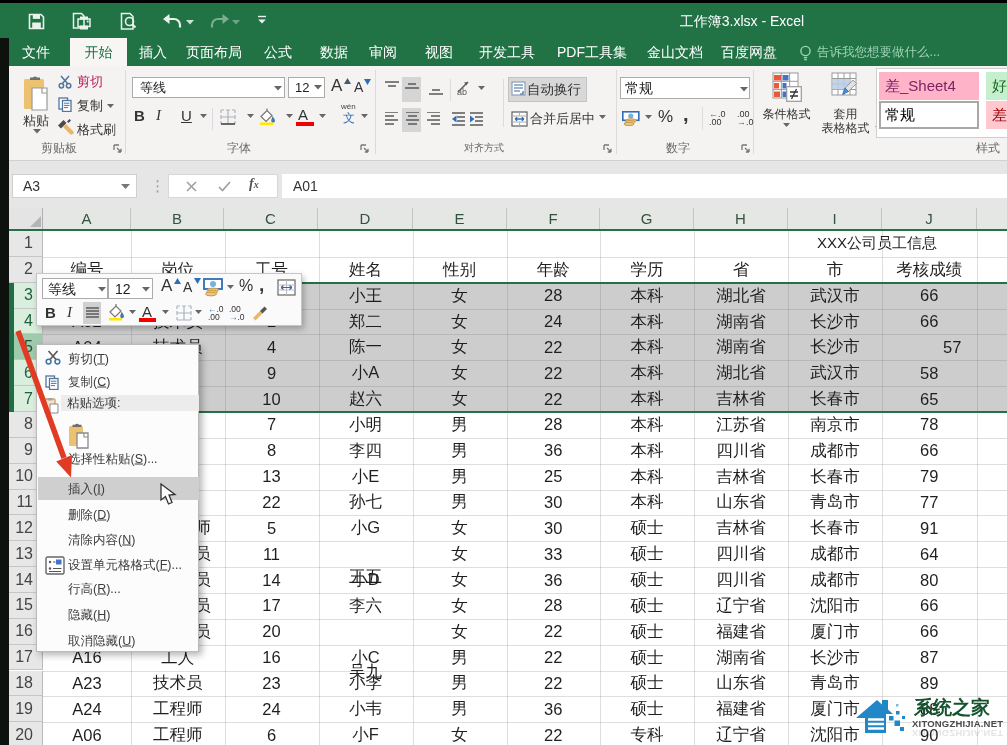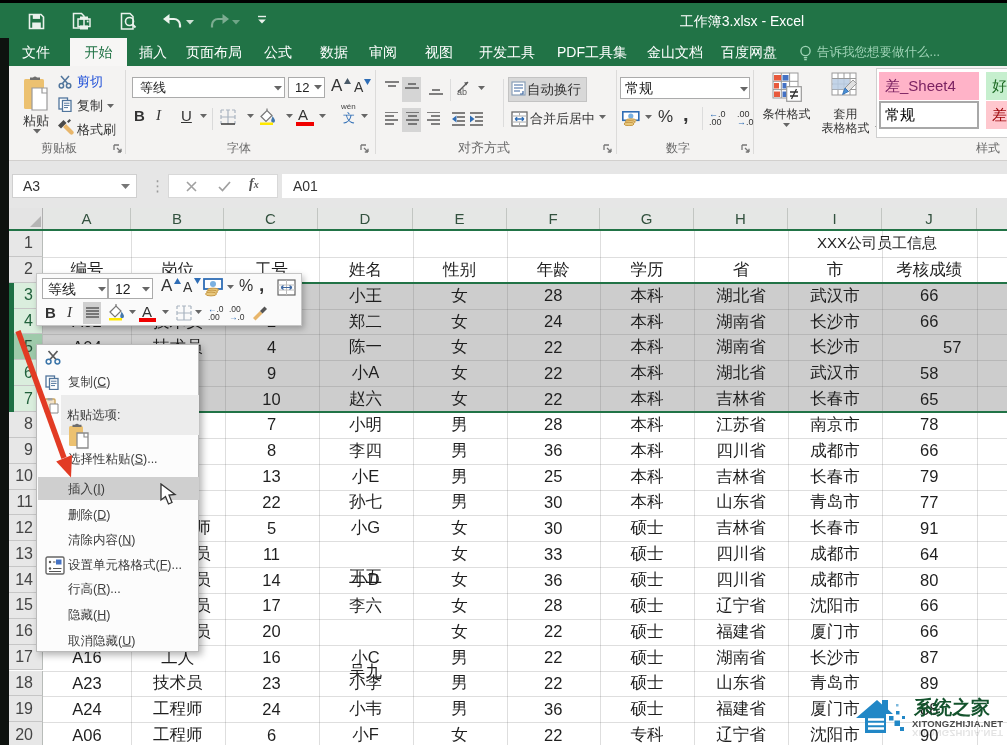"剪切" div.abs { color: #1d4ed8 -> #be185d }
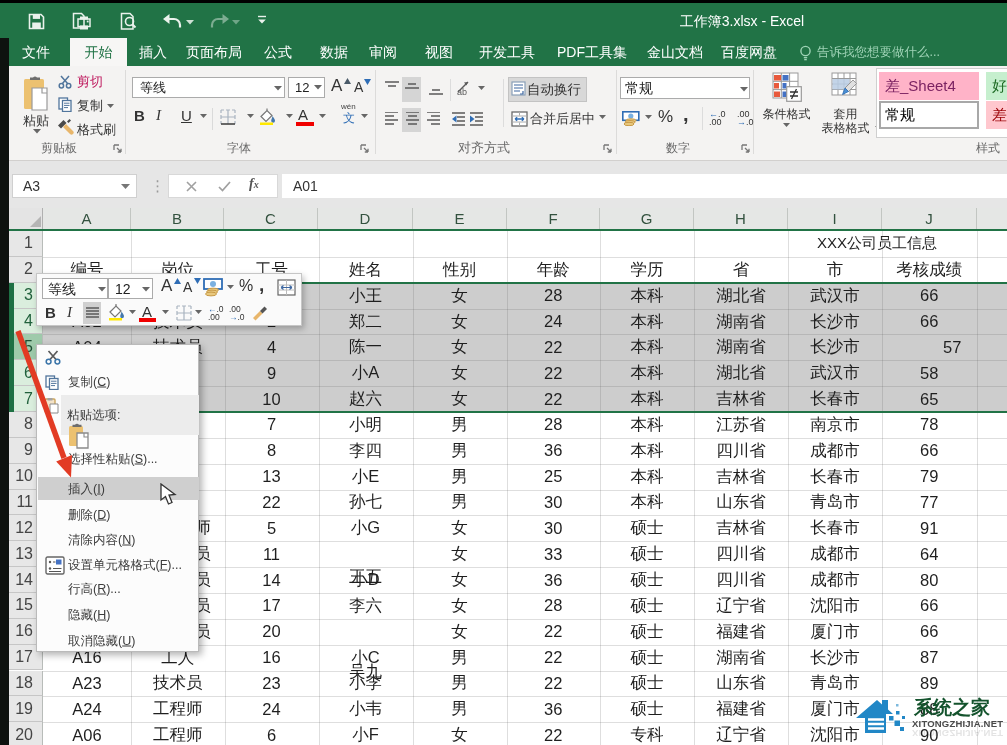"对齐方式" div.glabel { font-size: 13px -> 10px }
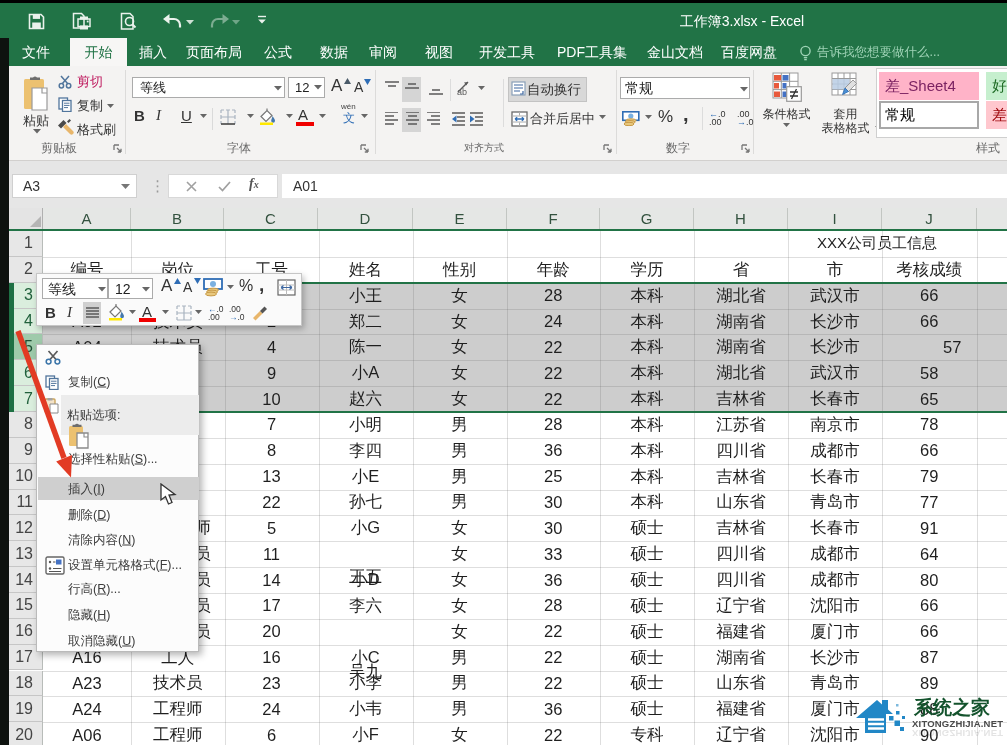"剪切(T)" div.mi { html: none -> <div> <span>剪切(<u>T</u>)</span> </div> }
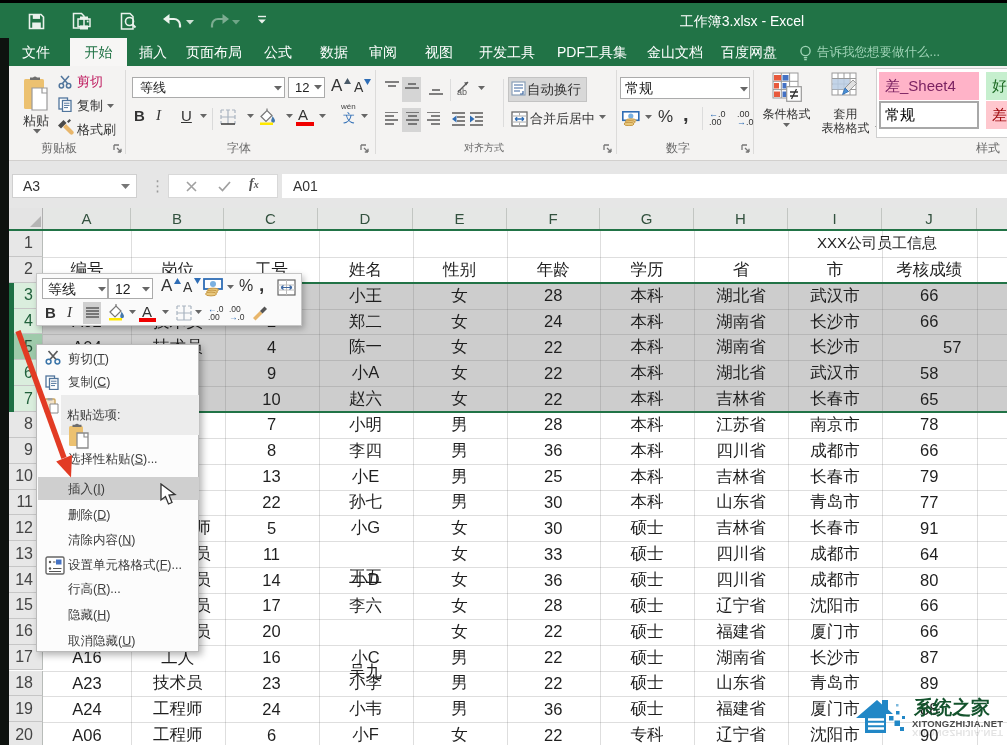"粘贴选项:" div.mi { height: 40px -> 16px }
